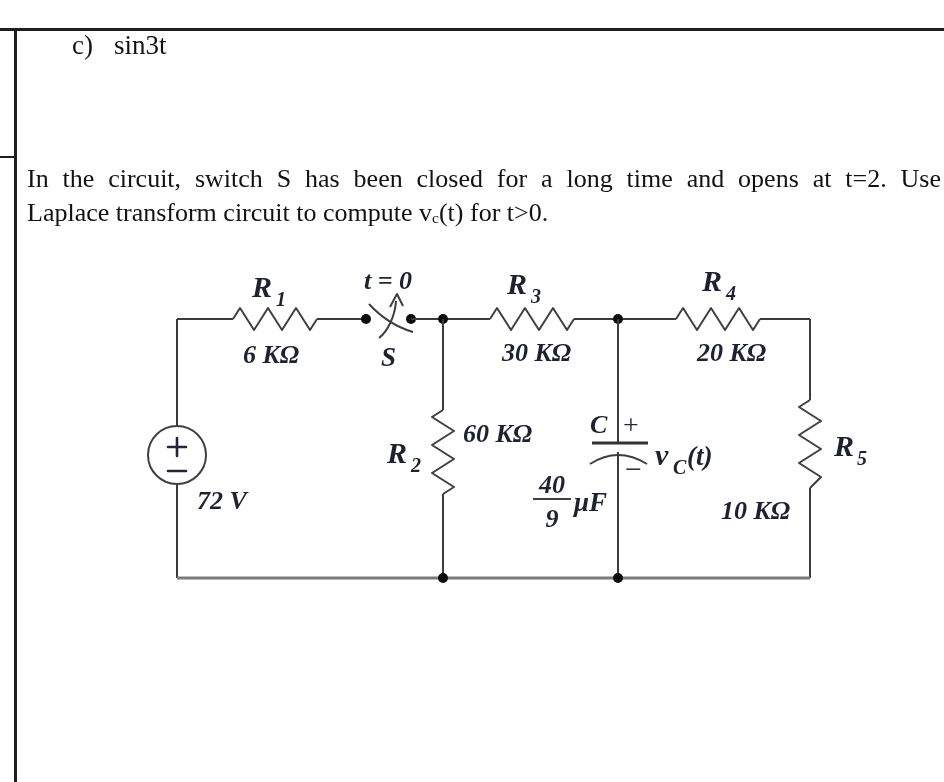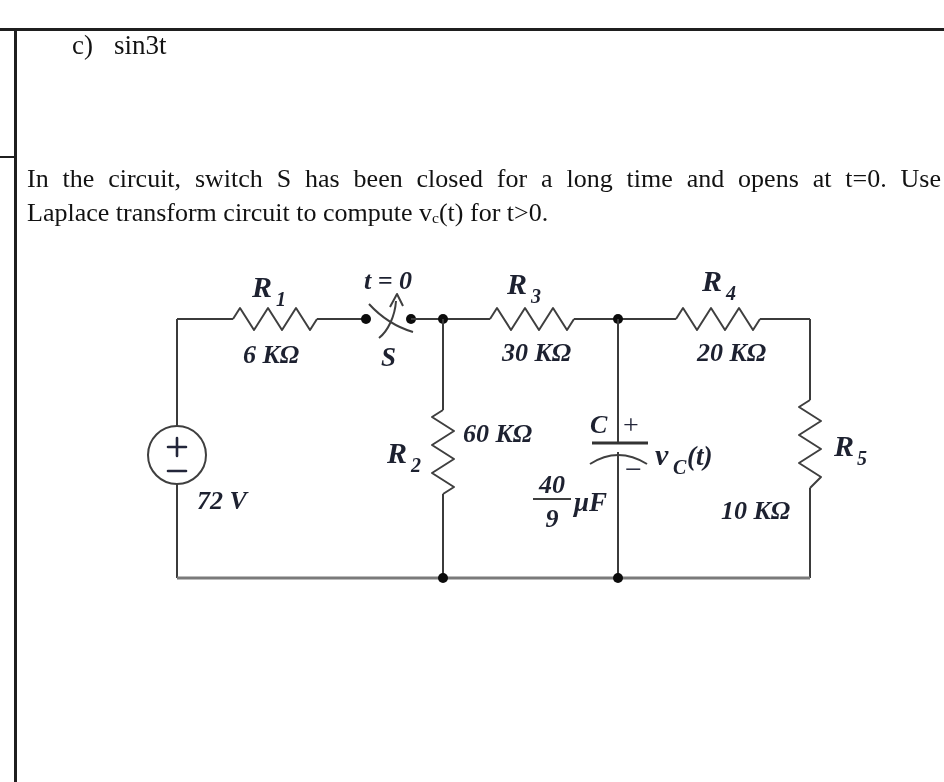"In the circuit, switch S" div.jline { text: 0 -> 2 }
